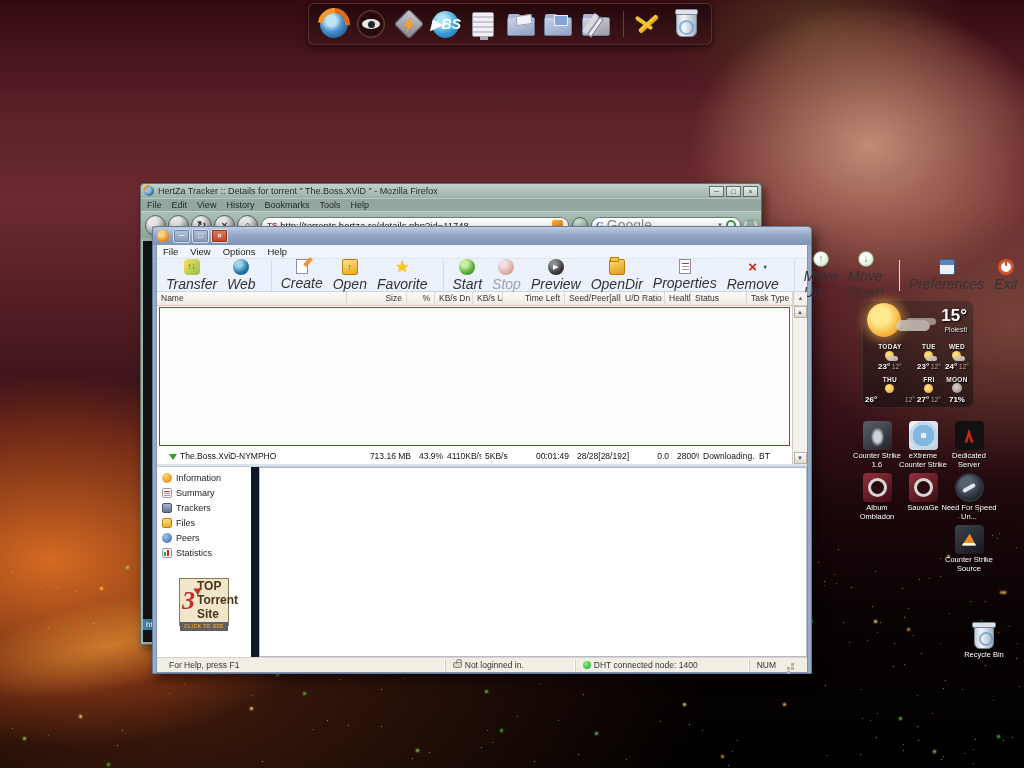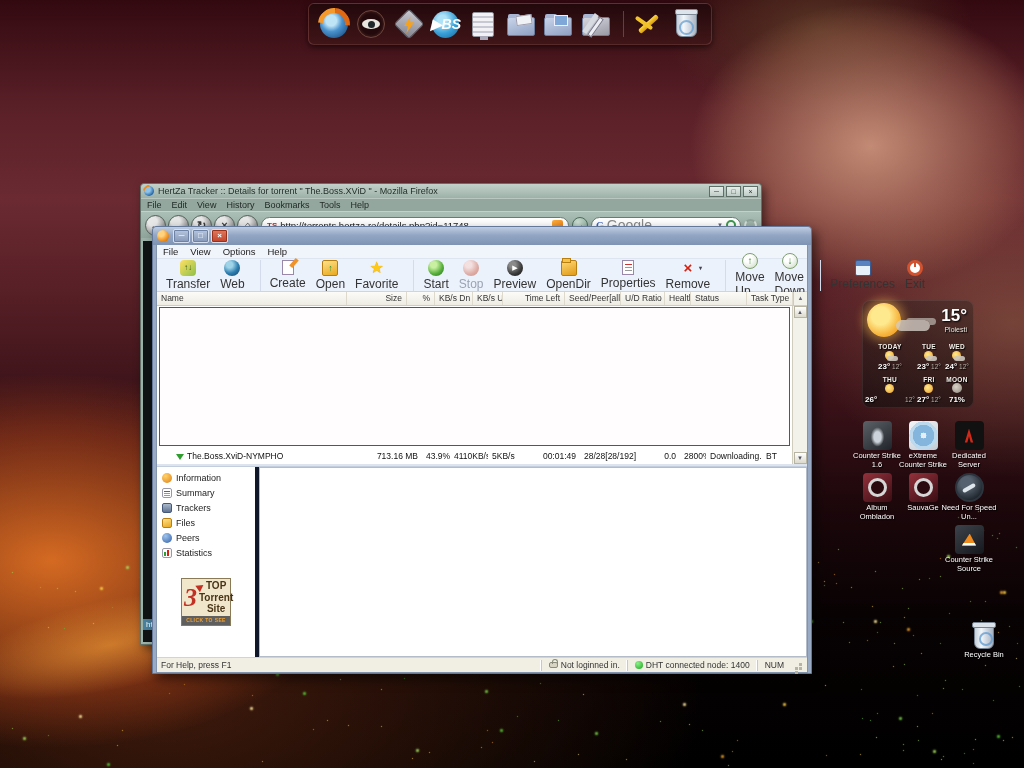"Transfer" .bc-tool-label { font-size: 12px -> 14px; font-style: none -> italic }
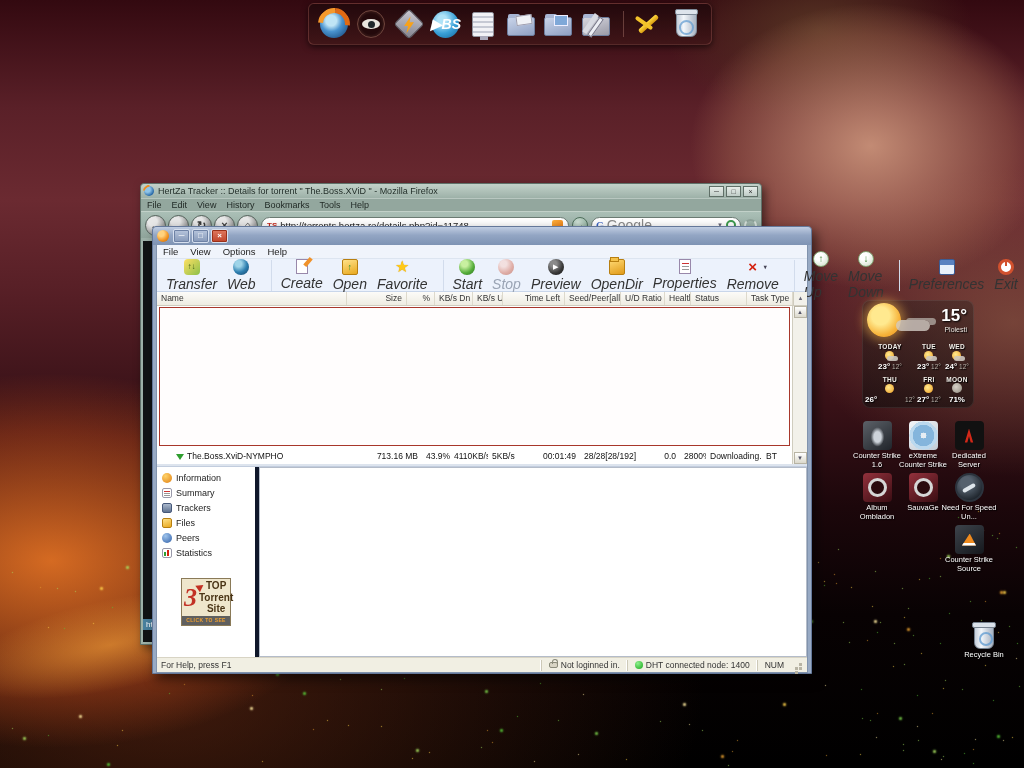"The.Boss.XviD-NYMPHO" .bc-row { left: 15px -> 8px }
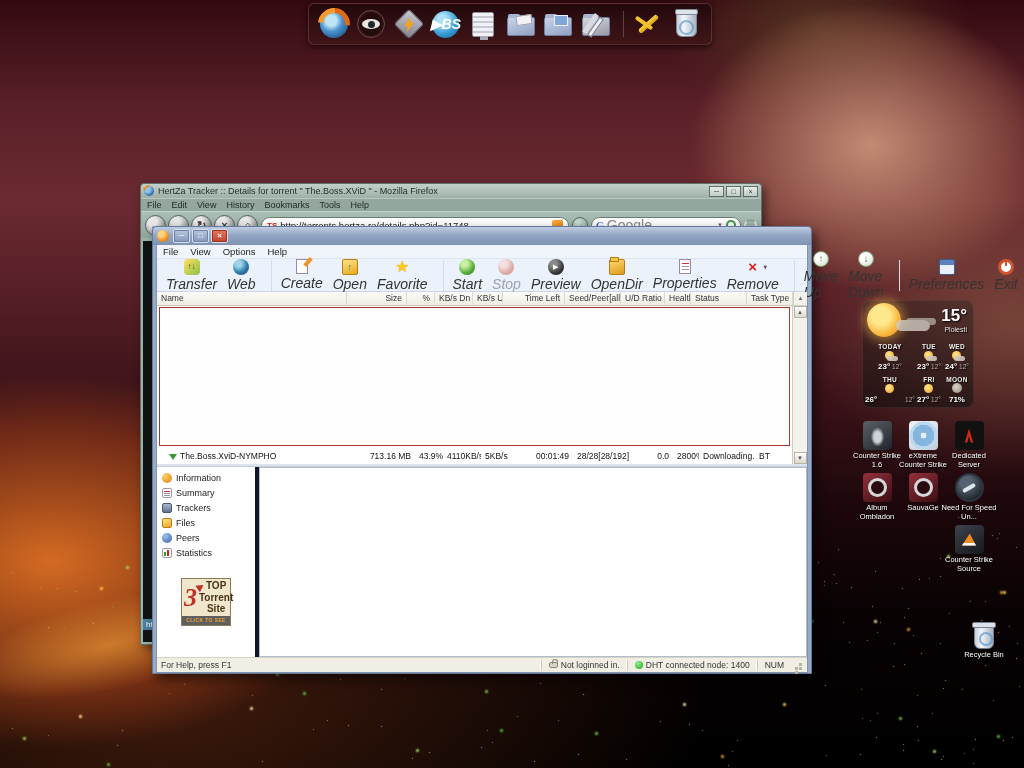"Information" .bc-sidebar { border-right: 4px solid #0f172a -> 8px solid #0f172a }
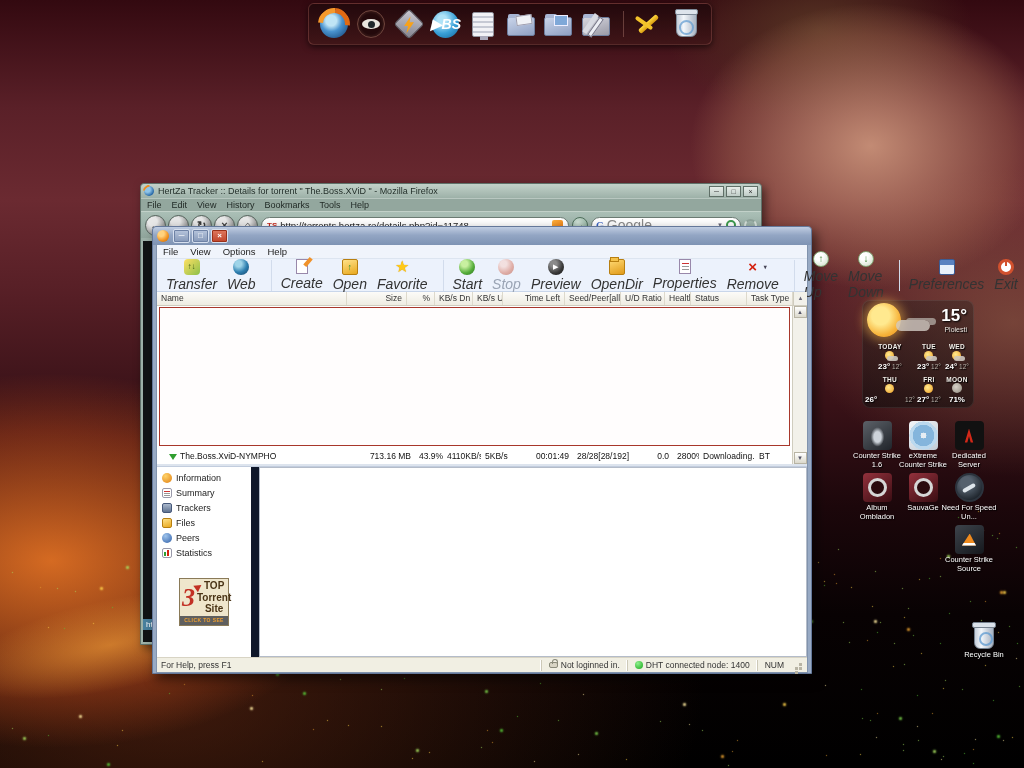"TOP" .bc-banner-txt { font-size: 10px -> 12px; text-align: center -> left }
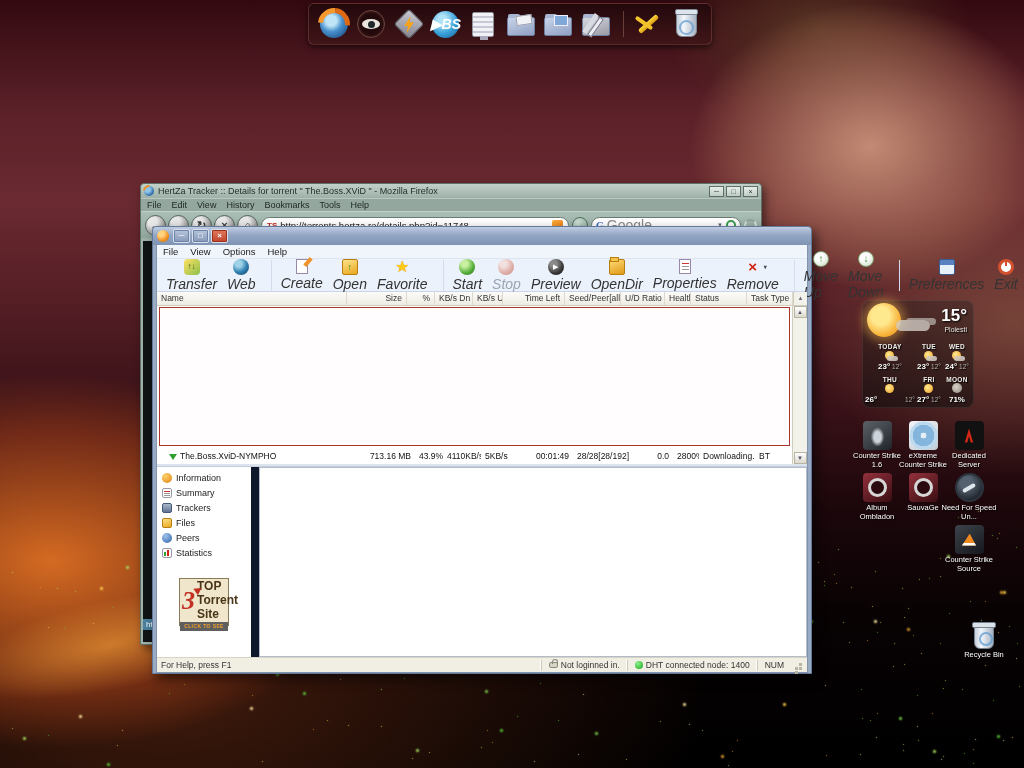"For Help, press F1" .bc-statusbar { padding: 0 4px -> 0 12px }
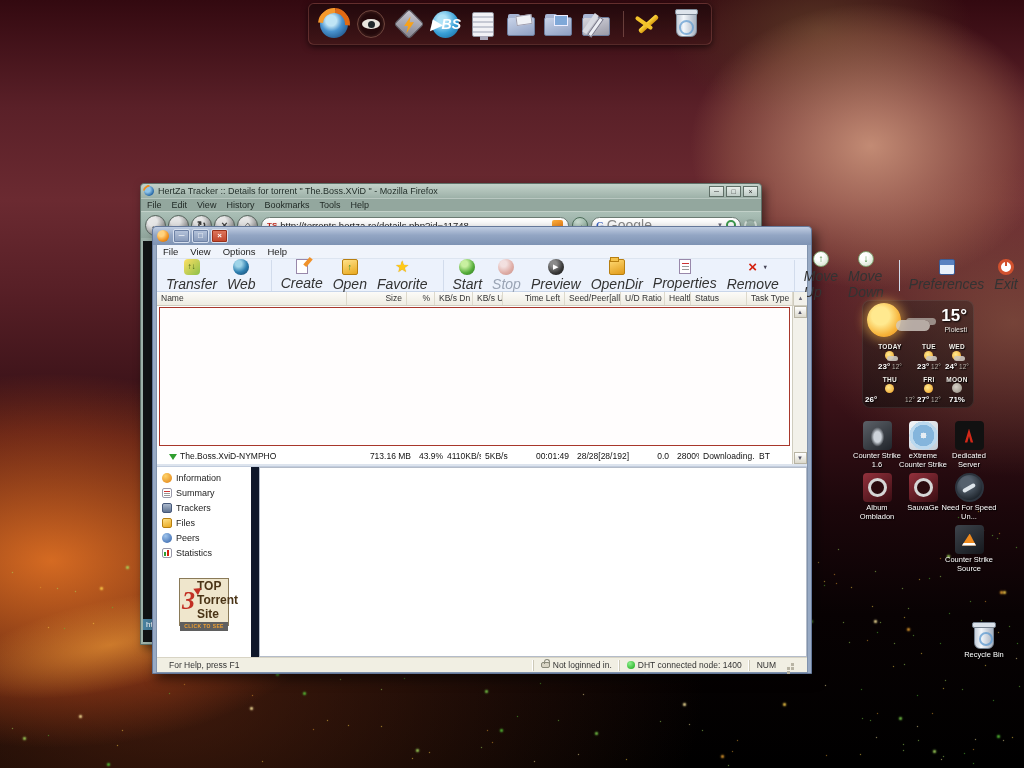"Not loginned in." .sb-seg { margin-left: none -> 44px }
